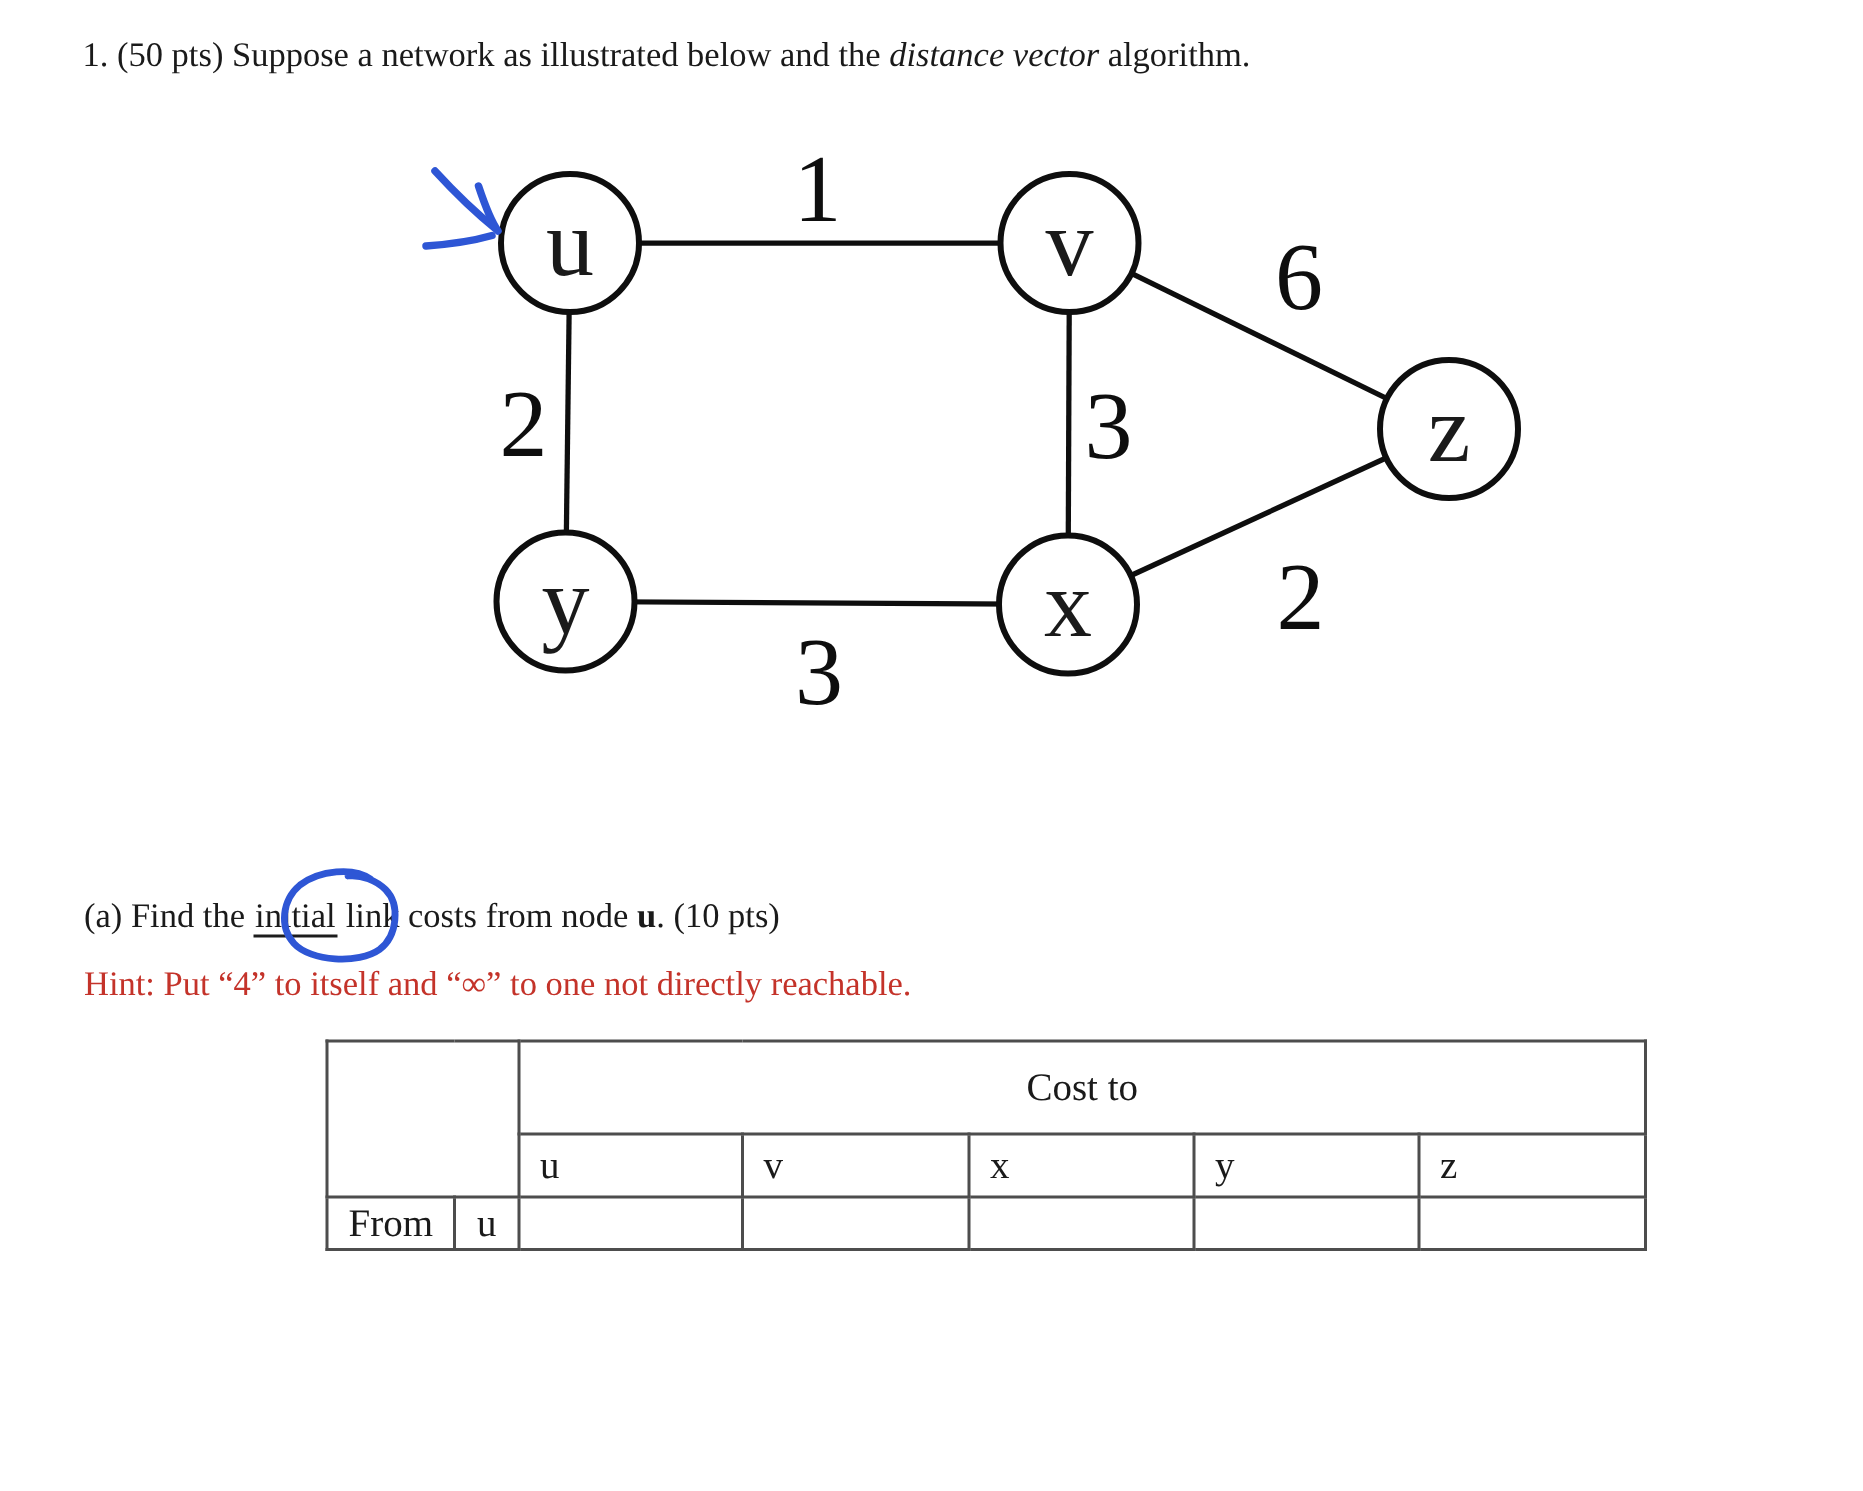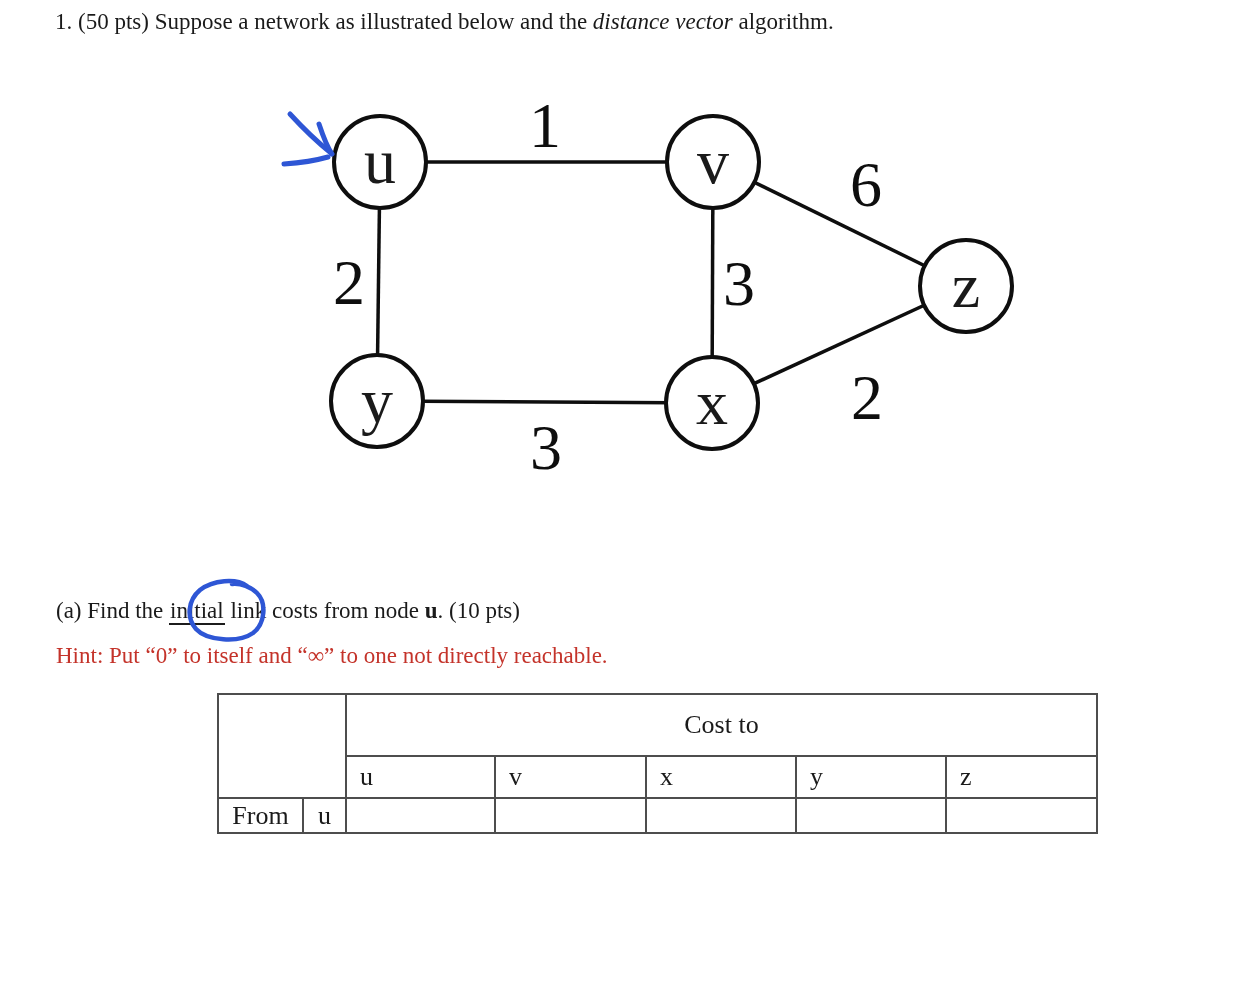"1. (50 pts) Suppose a" #title { top: 9px -> 24px }
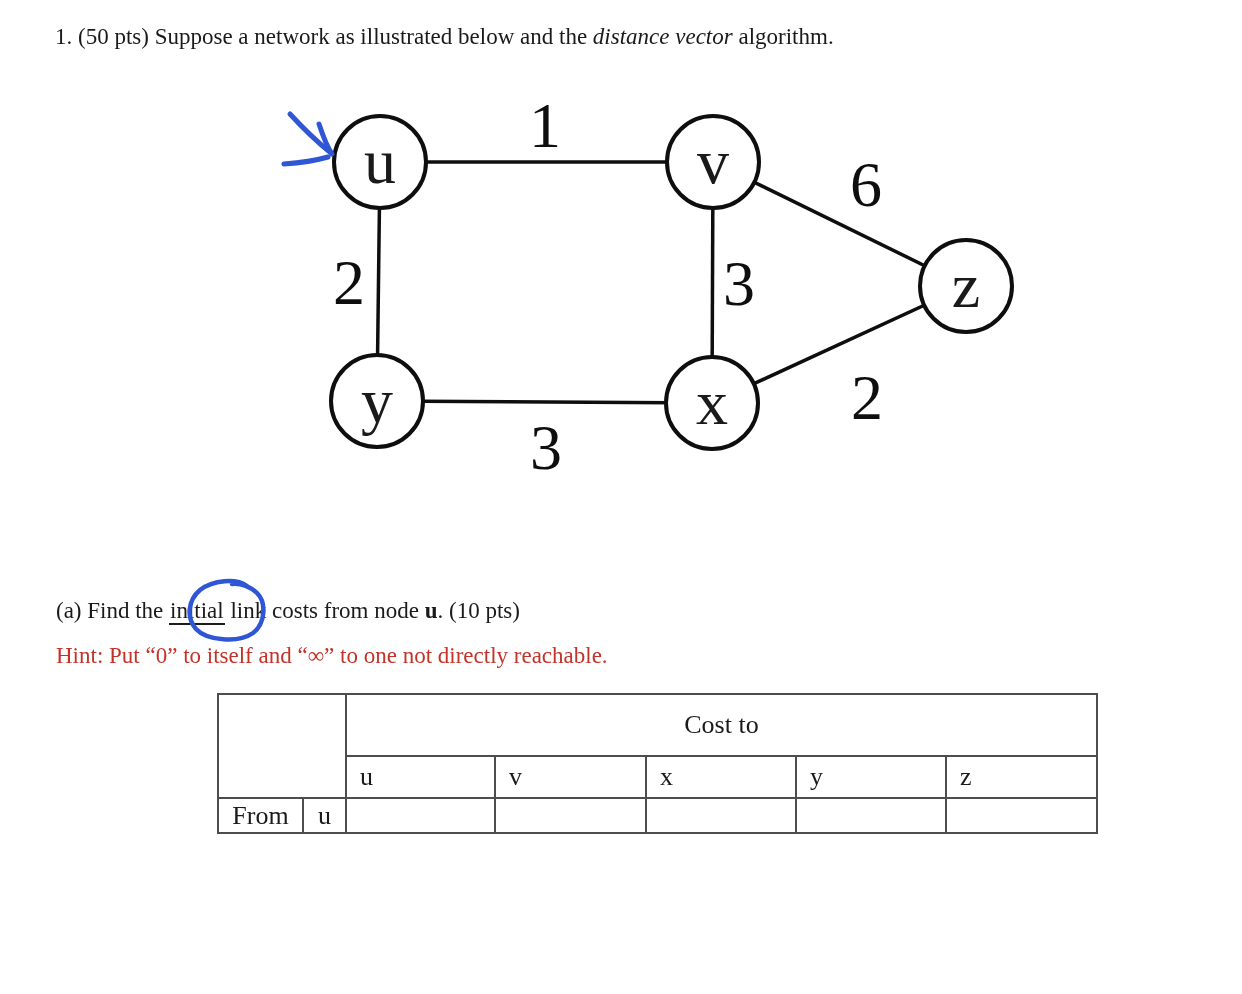"Hint: Put “0” to itself" div.abs { text: 0 -> 4 }
